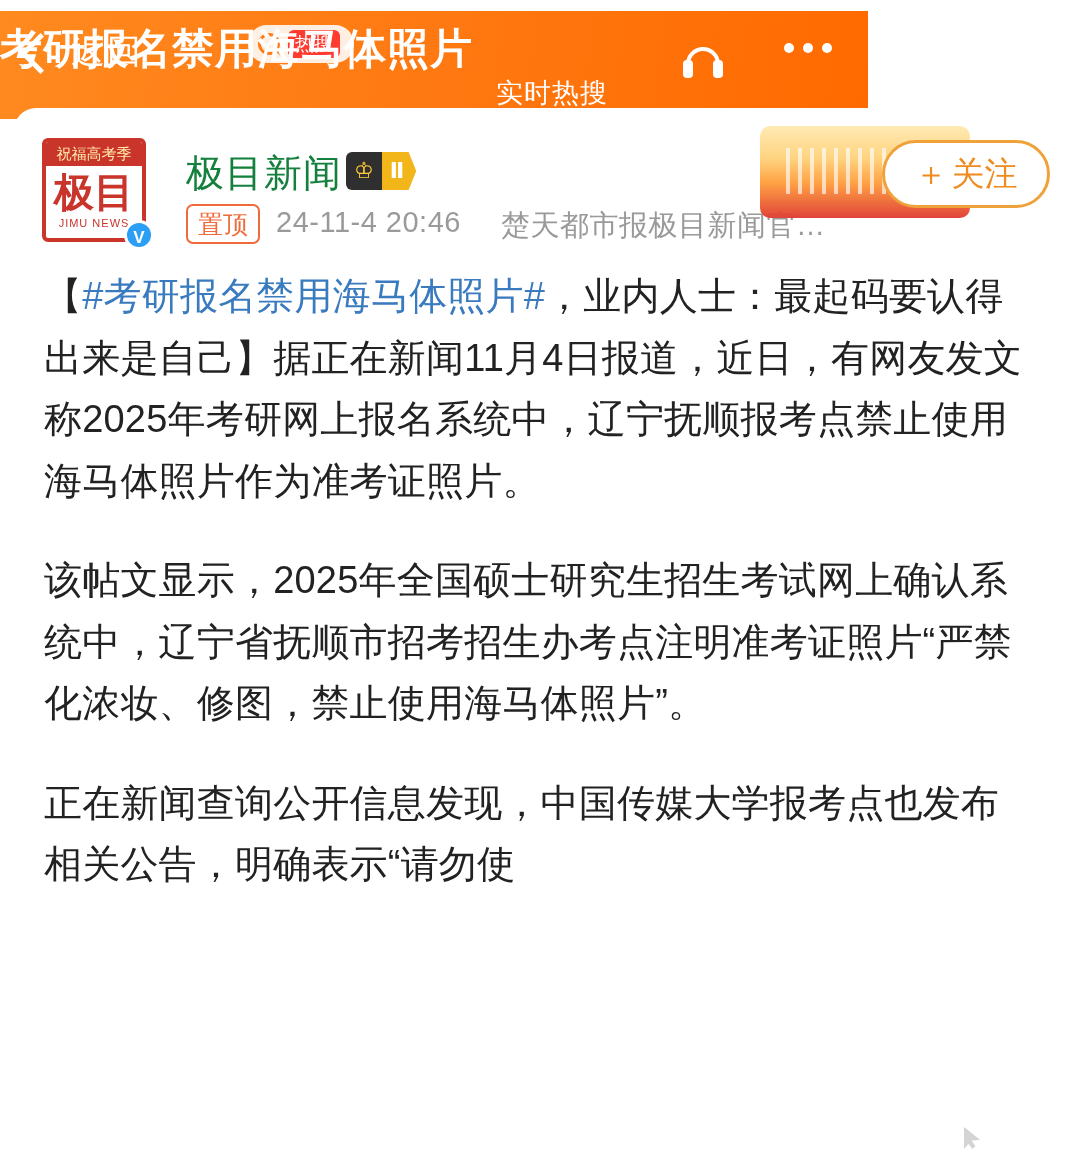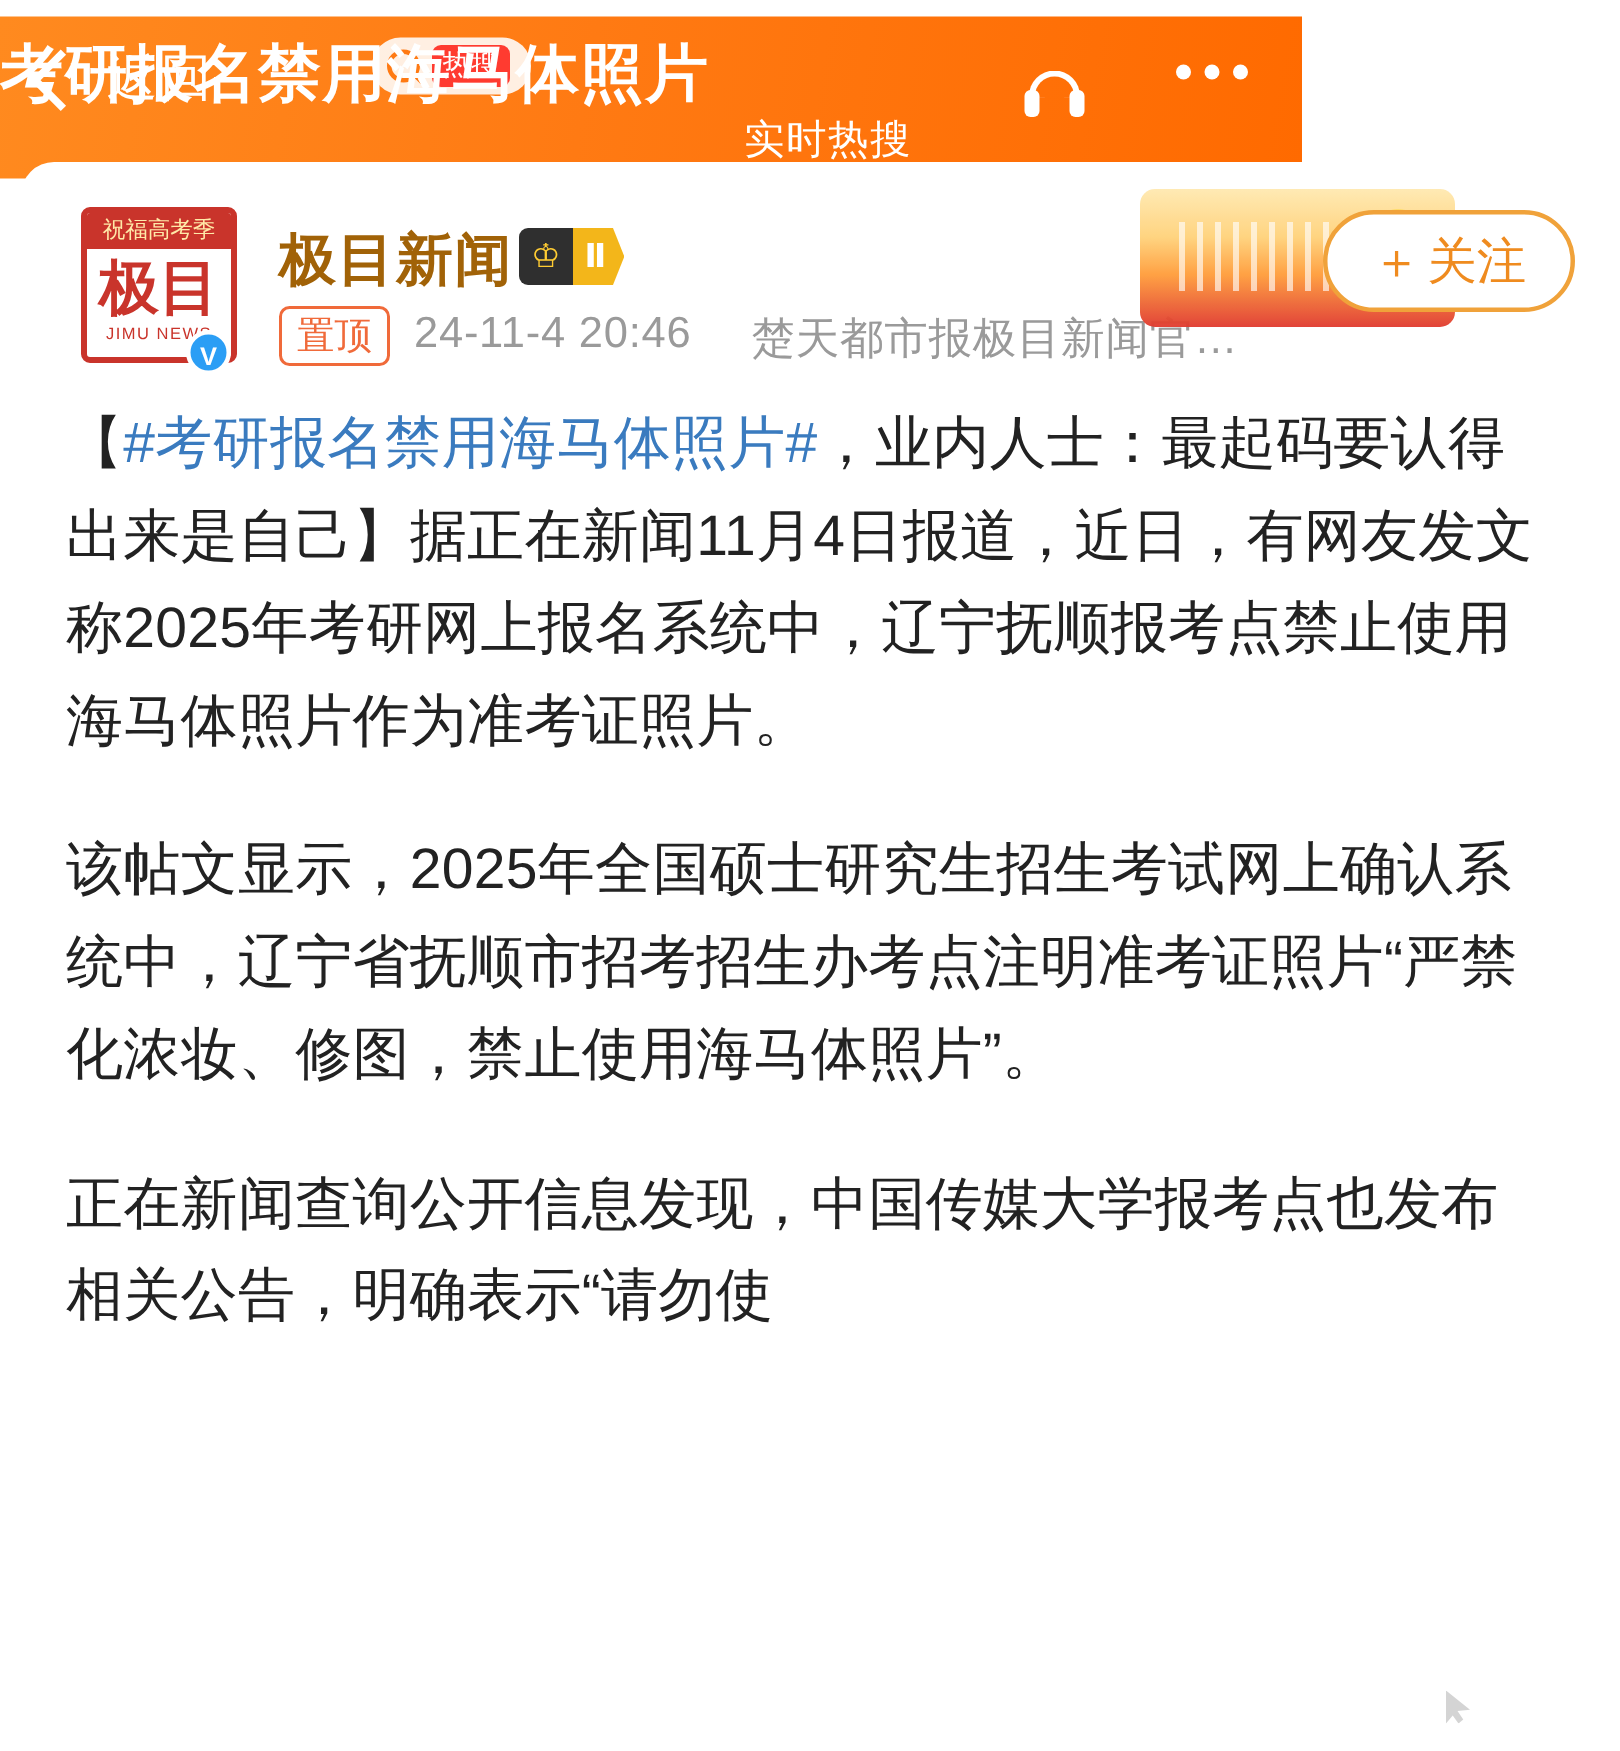"祝福高考季" .avatar .logo-box { margin-left: 12px -> none }
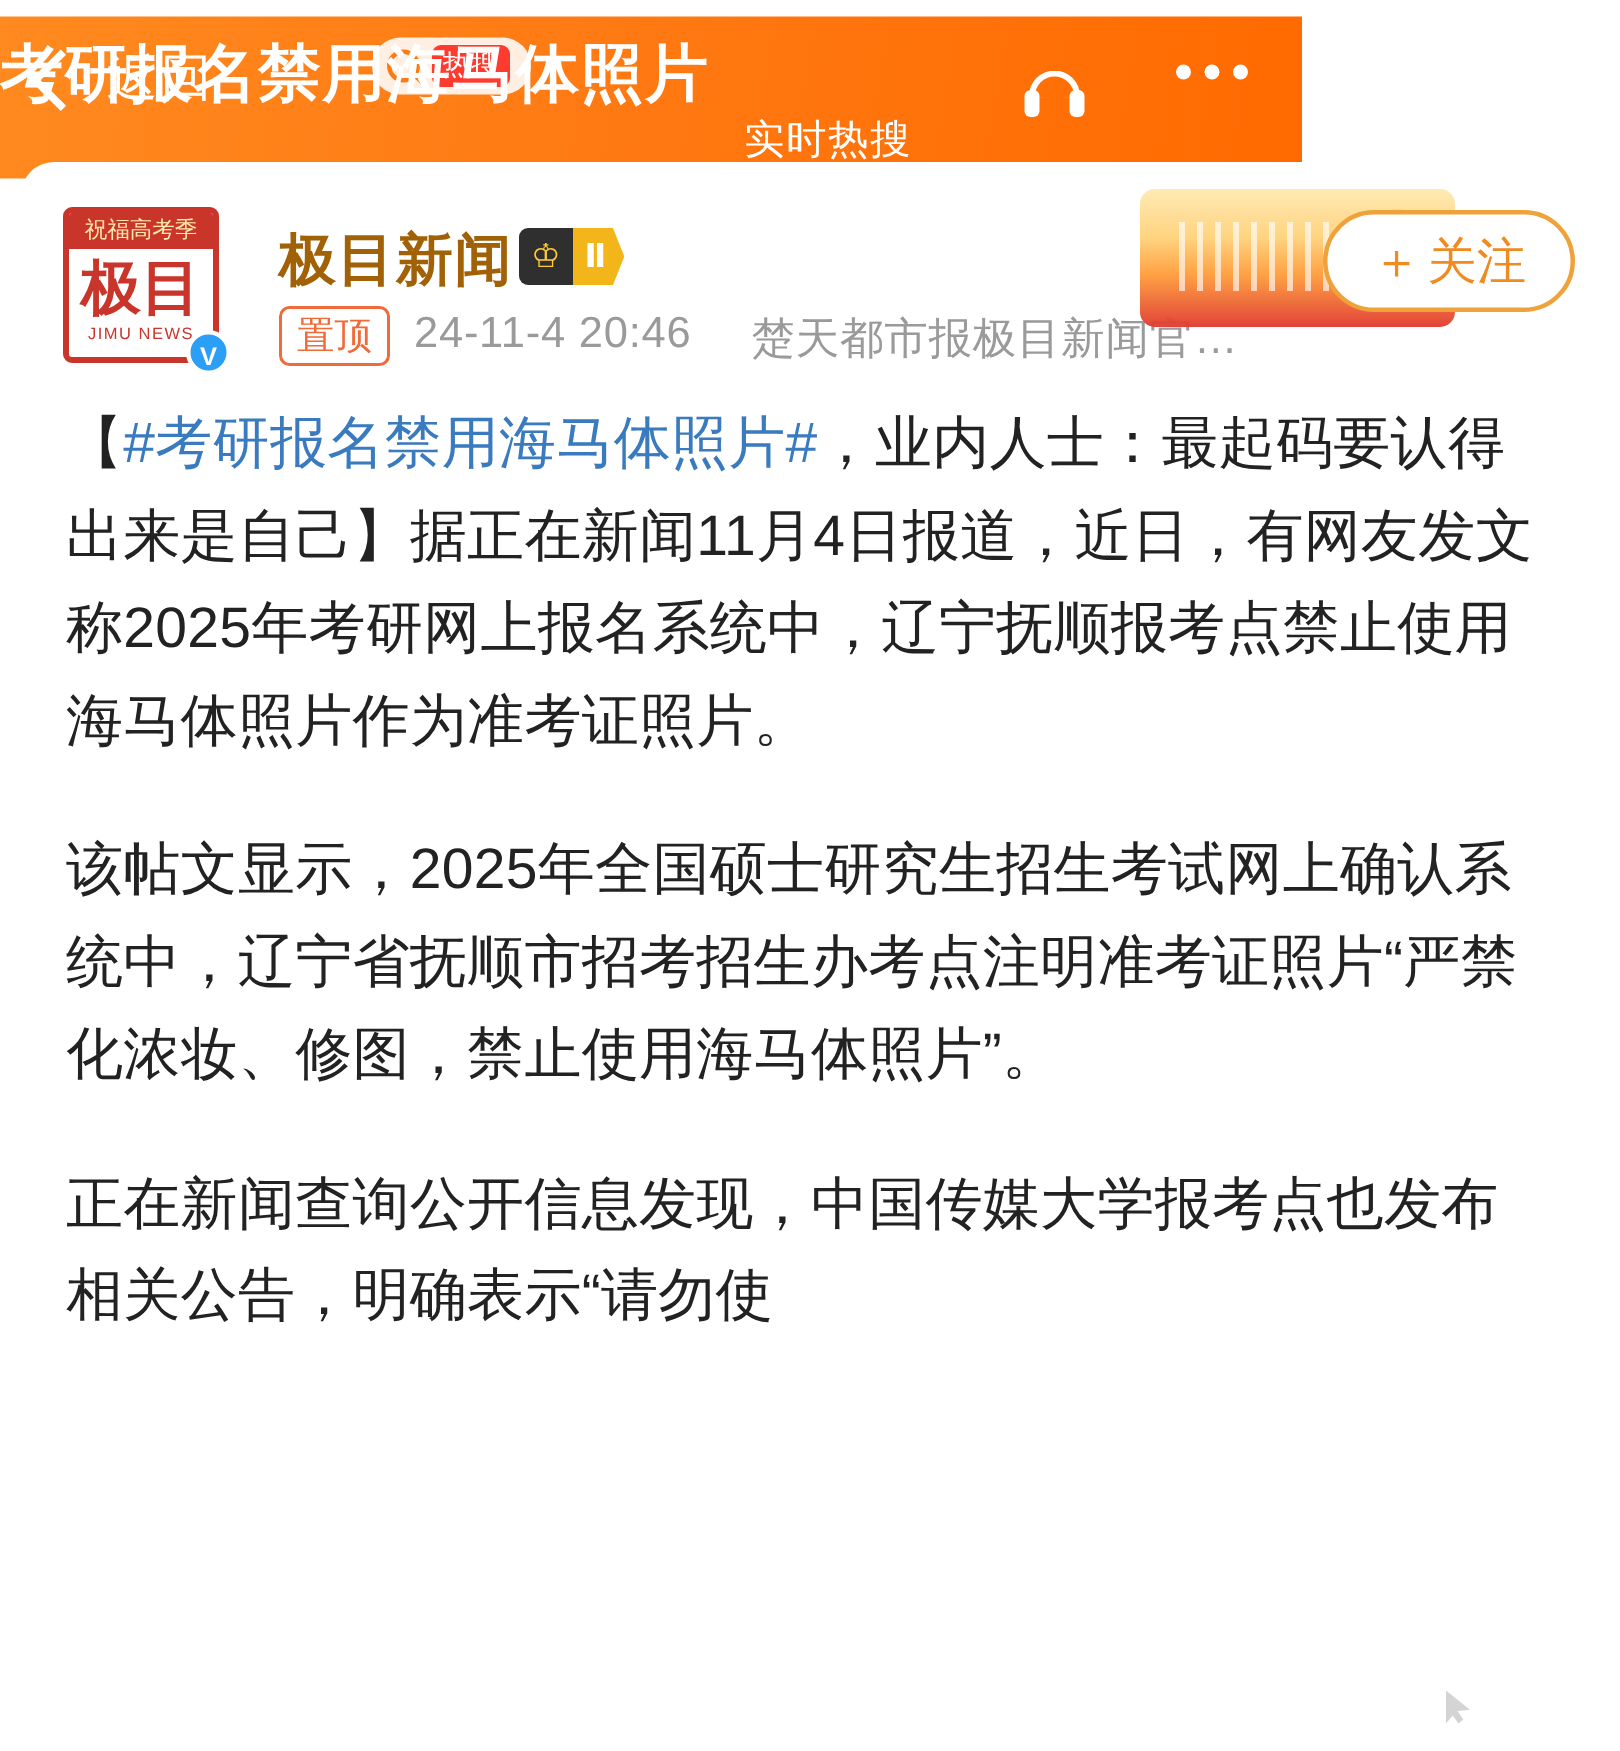"极目新闻" .author-name { color: #a16207 -> #15803d; font-weight: bold -> normal }
